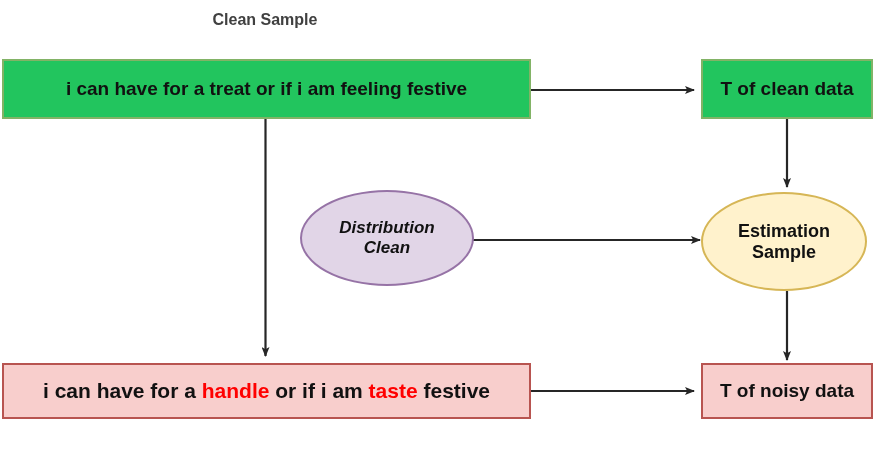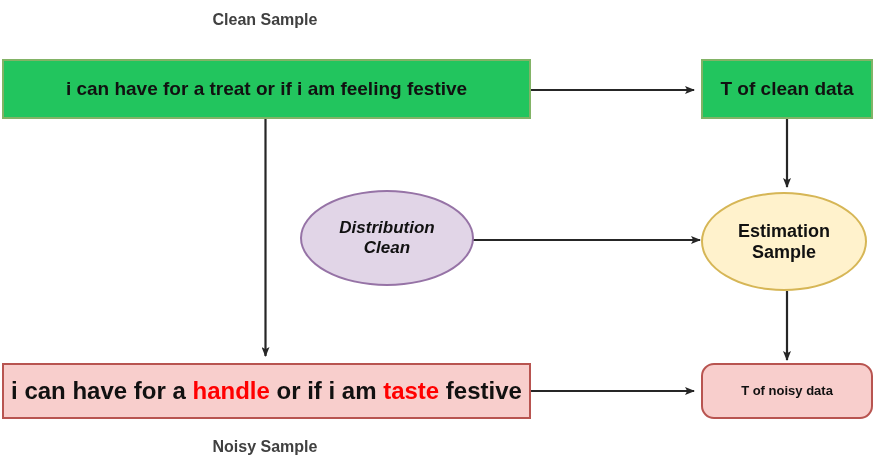"i can have for a handle" #noisy-sentence-box { font-size: 24px -> 21px }
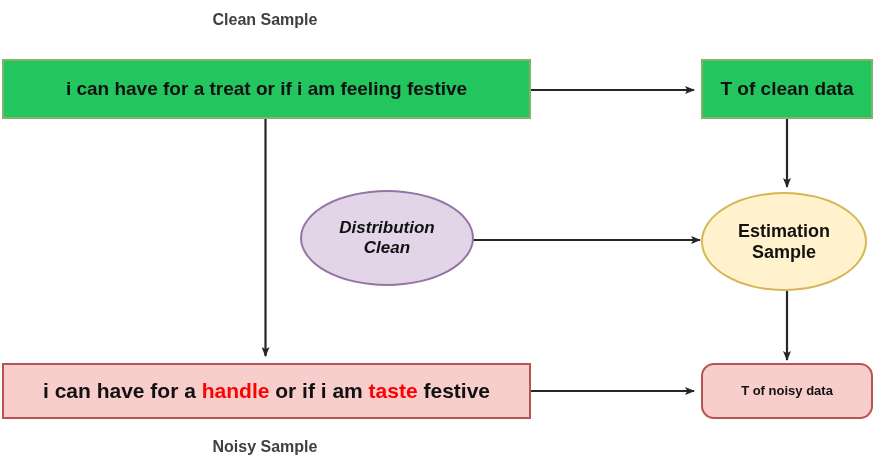"T of noisy data" #noisy-stat-box { border-radius: 13px -> none; font-size: 13px -> 19px }
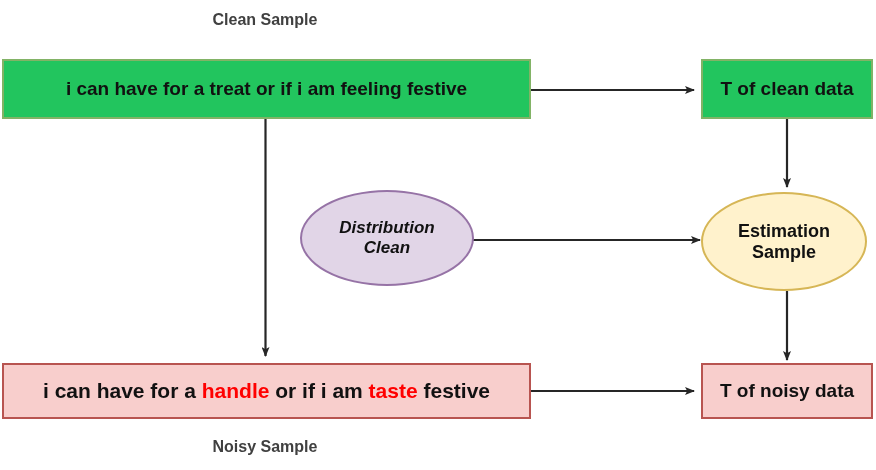"Noisy Sample" div.caption { html: <div>Noisy Sample</div> -> none }
